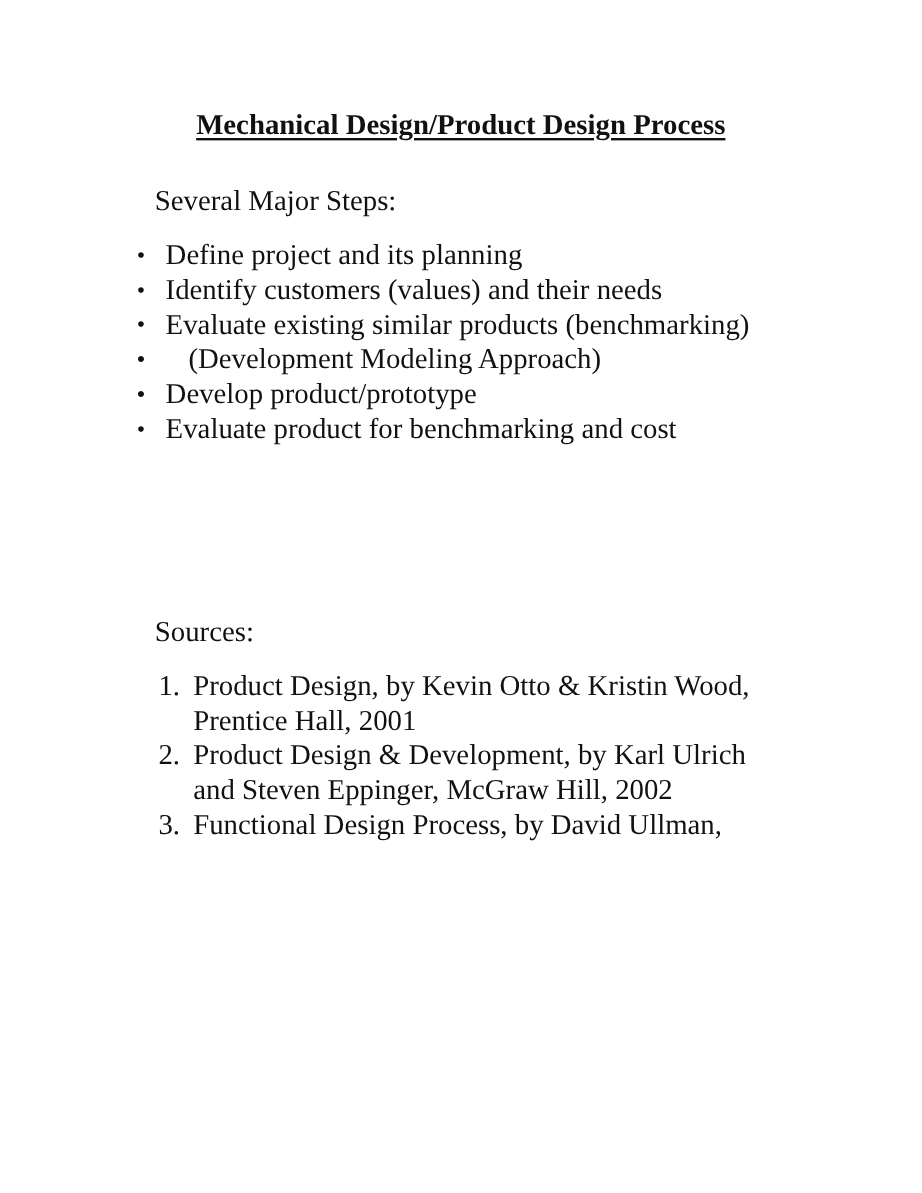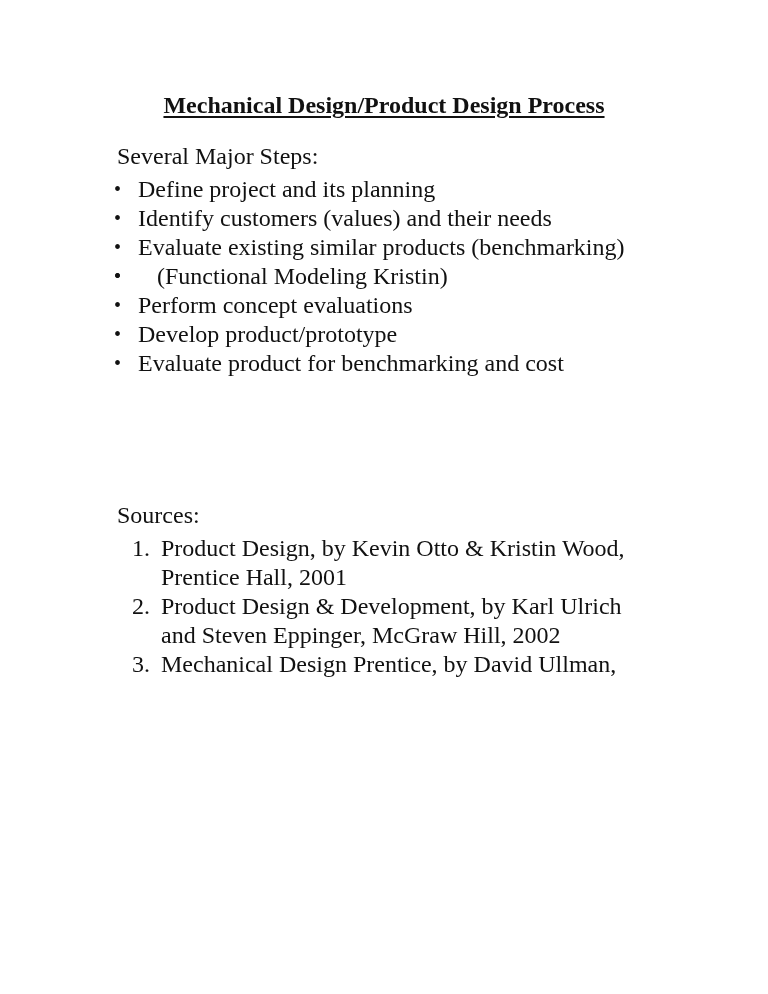"Several Major Steps:" .heading { margin: 4px -> 16px }
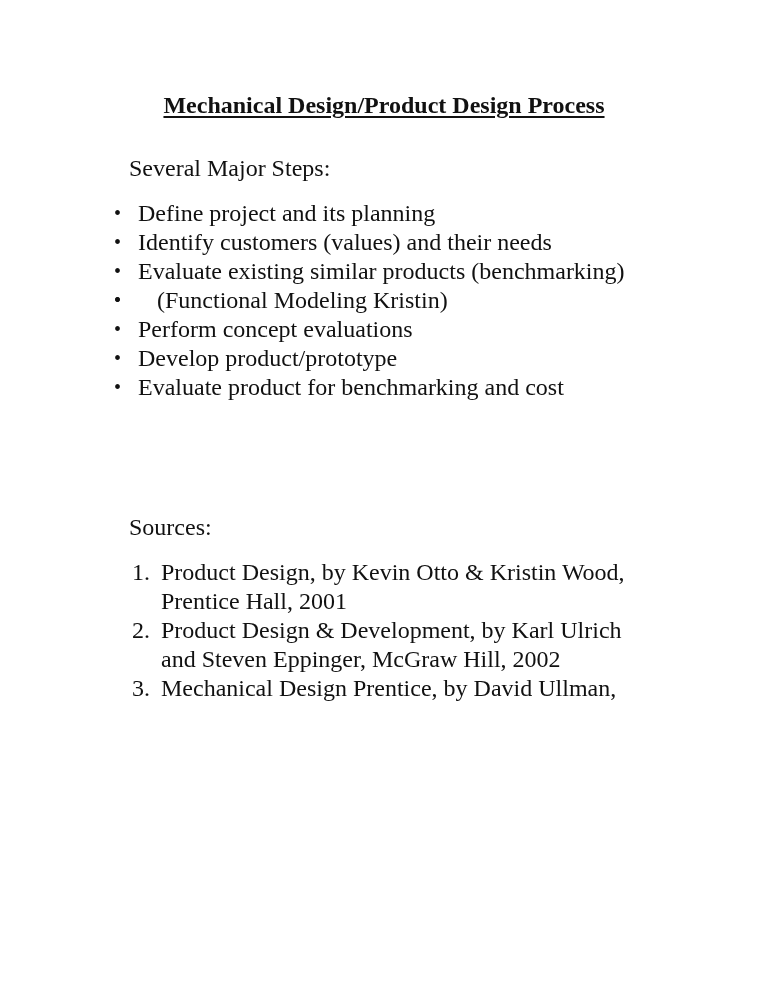"(Functional Modeling Kristin)" span.subline { text: Functional Modeling Kristin -> Development Modeling Approach }
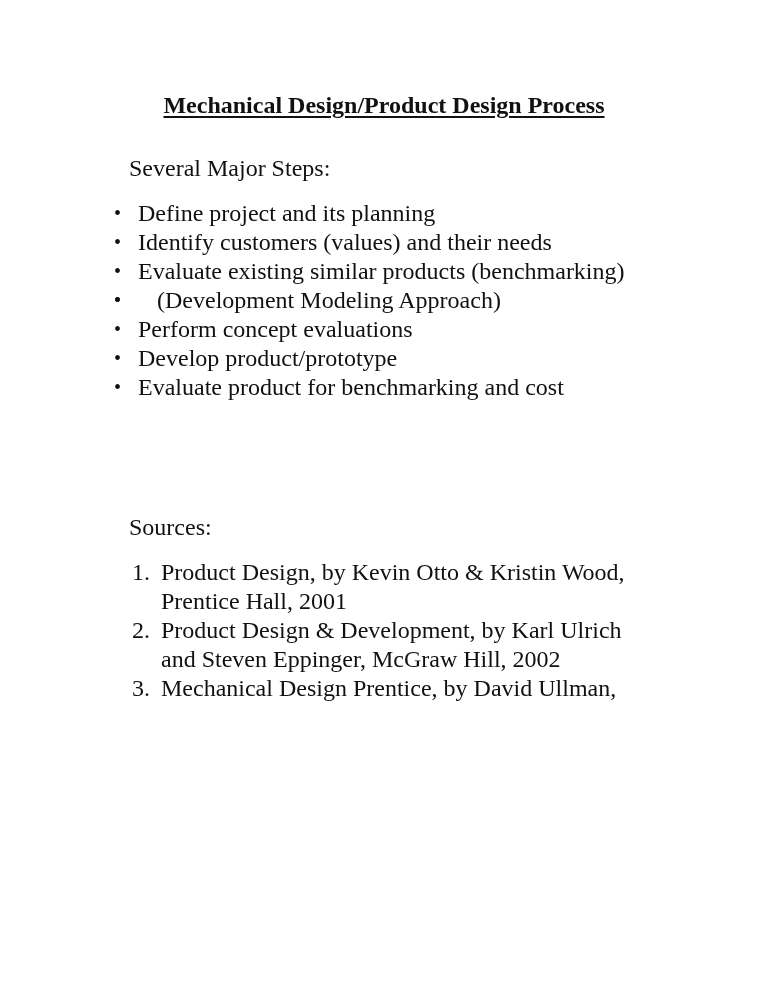"Perform concept evaluations" span { html: <span>Perform concept evaluations</span> -> none }
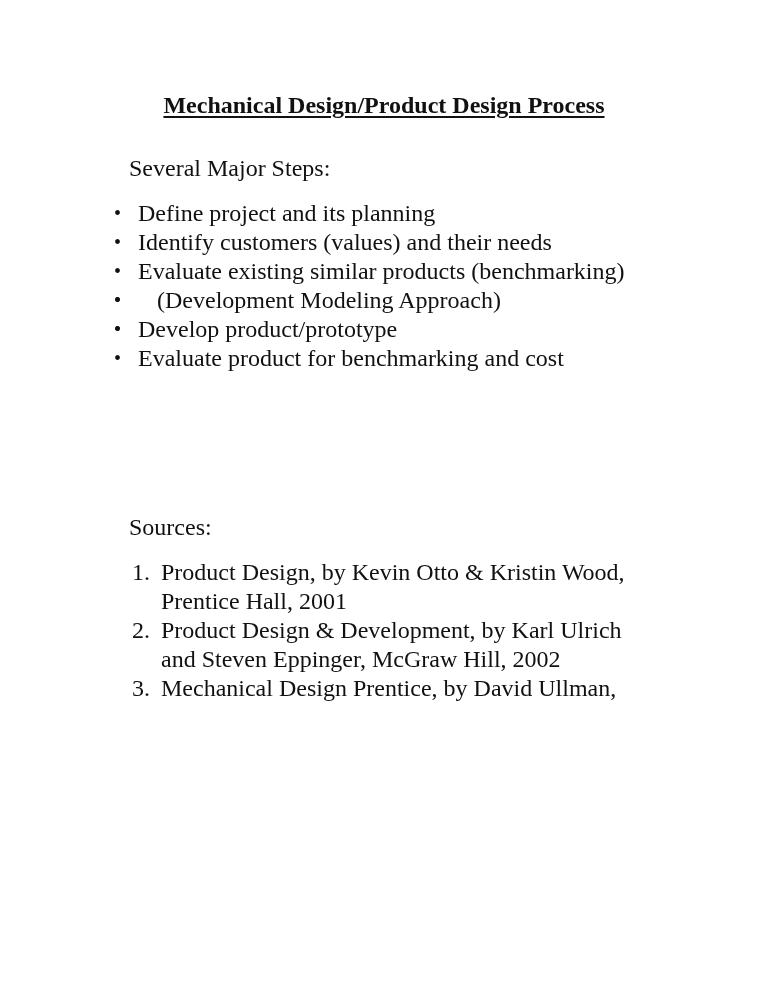"Mechanical Design Prentice, by David" span.line { text: Mechanical Design Prentice -> Functional Design Process }
